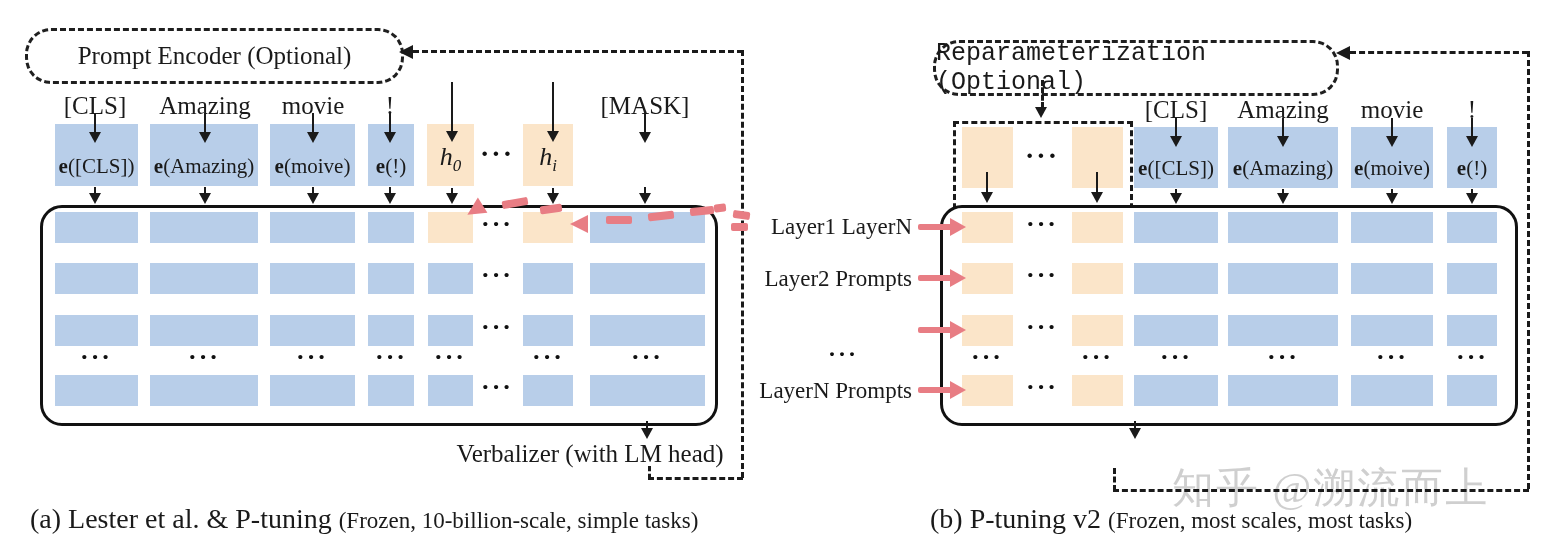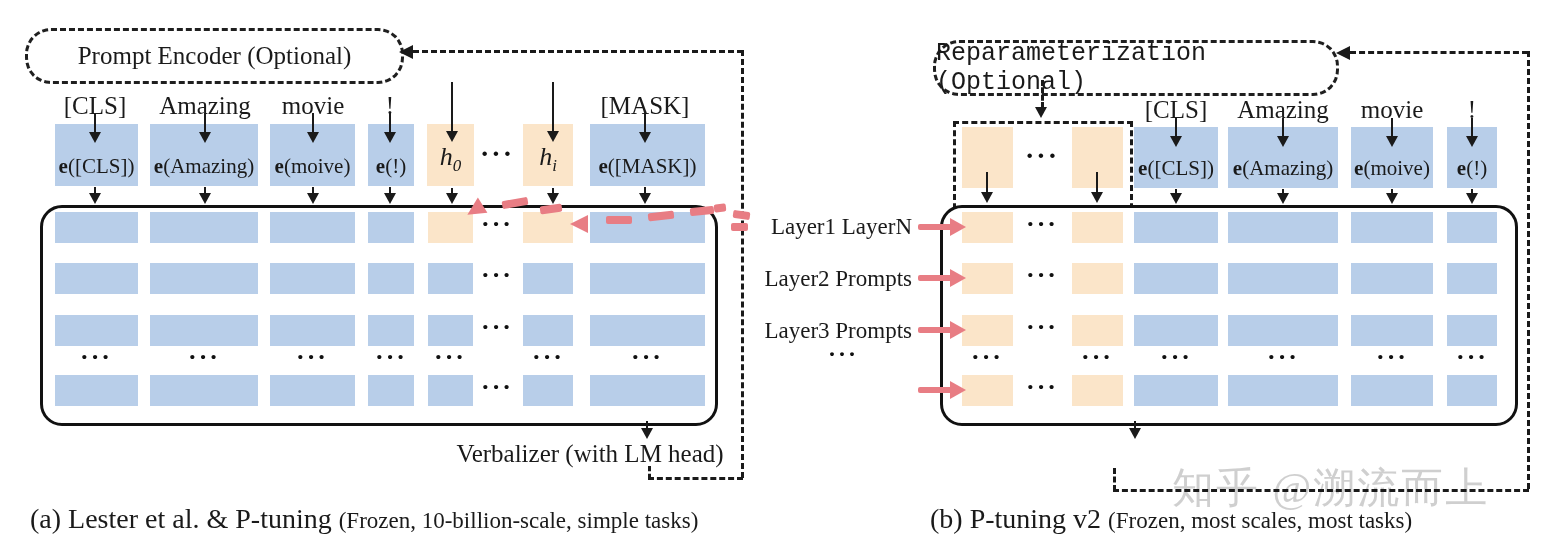"e([MASK])" div.ebox { html: <div> <span><span>e</span><span>([MASK])</span></span> </div> -> none }
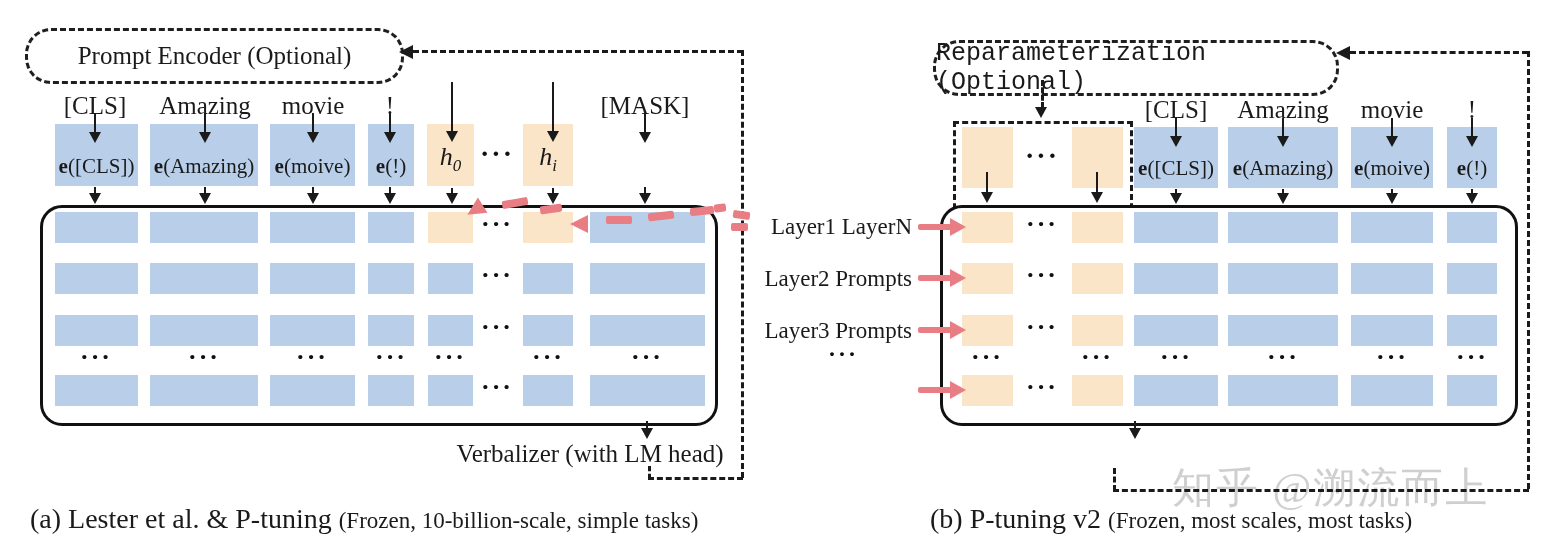"Layer3 Prompts" div.layerlab { html: <div>Layer3 Prompts</div> -> none }
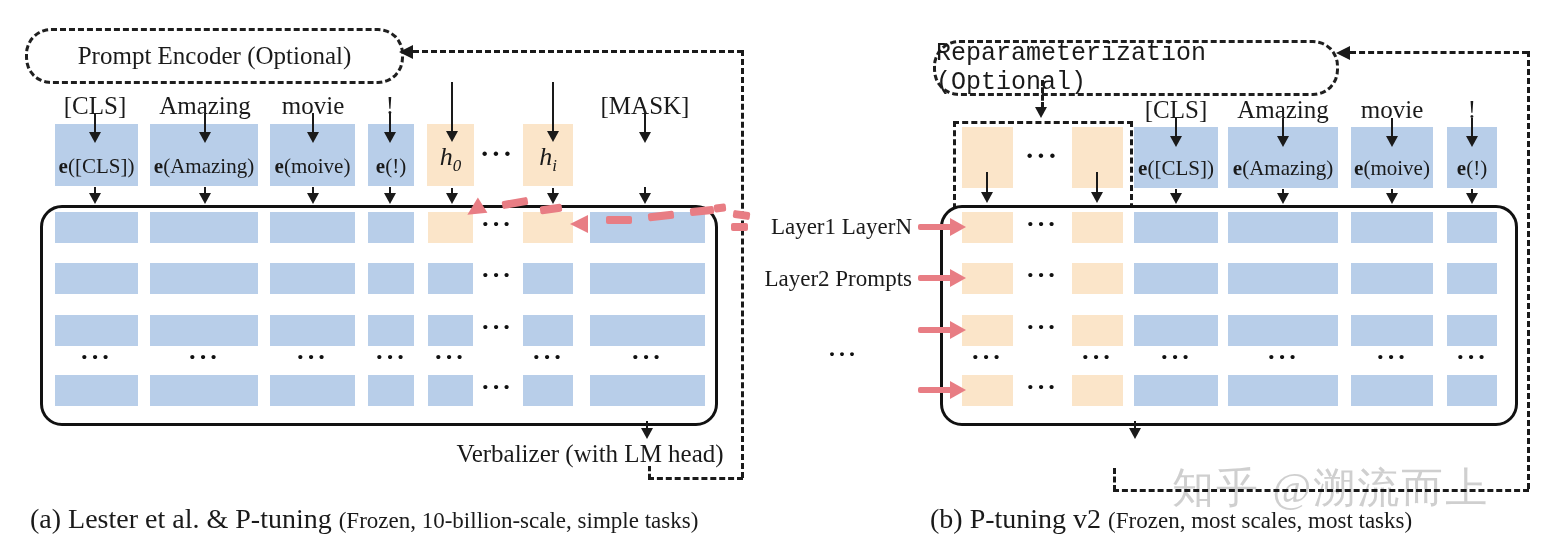"LayerN Prompts" div.layerlab { html: none -> <div>LayerN Prompts</div> }
